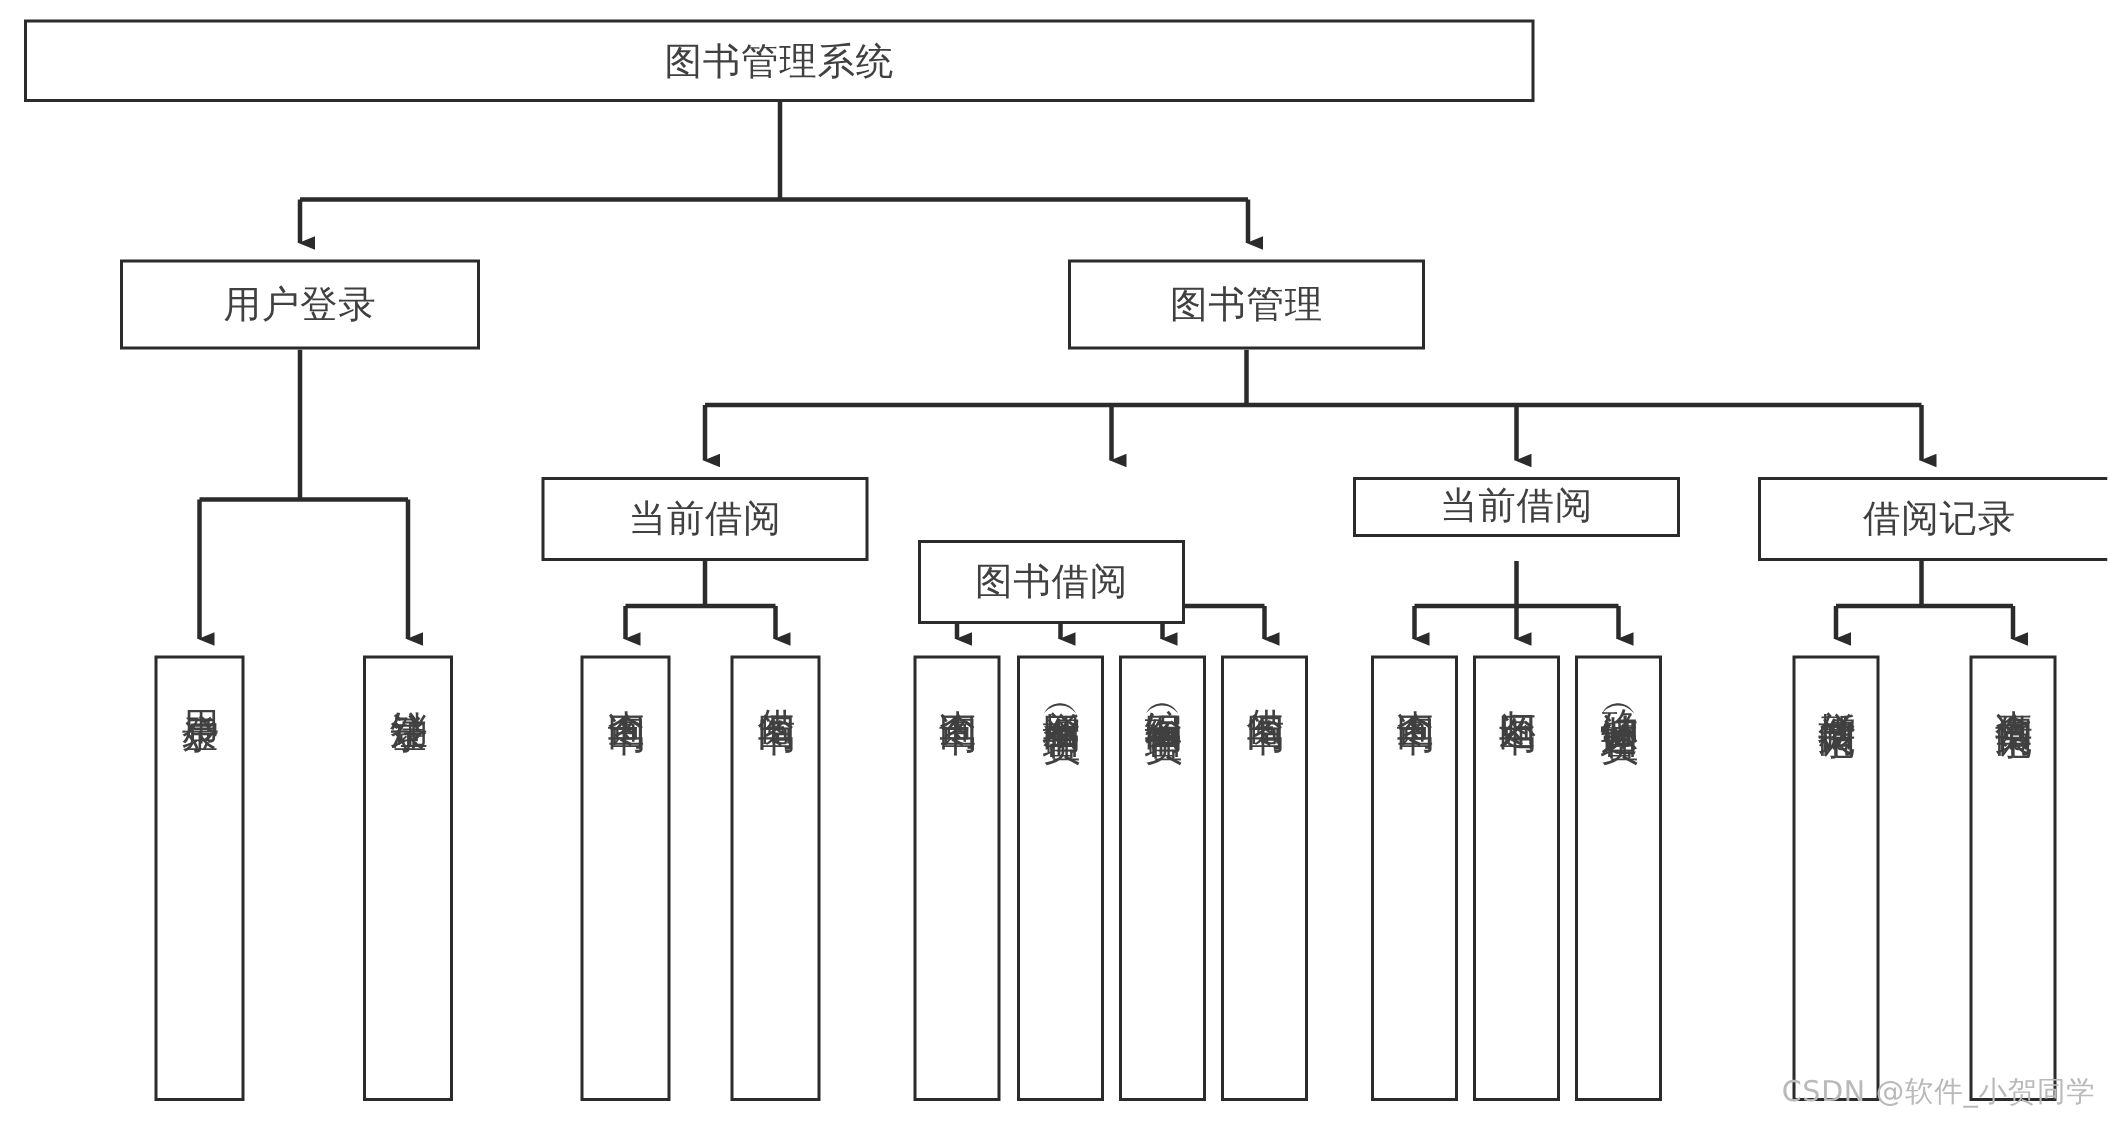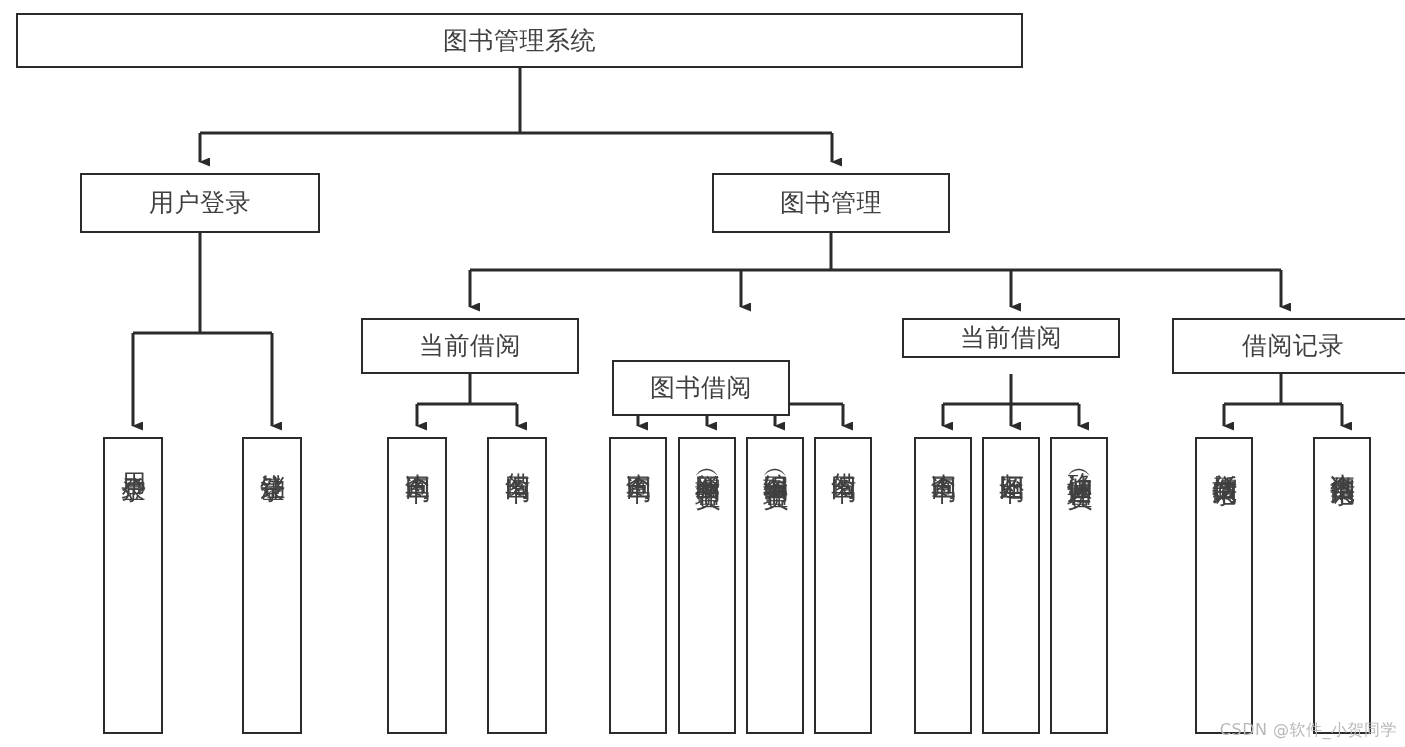"CSDN @软件_小贺同学" #watermark { font-size: 16px -> 19px }
